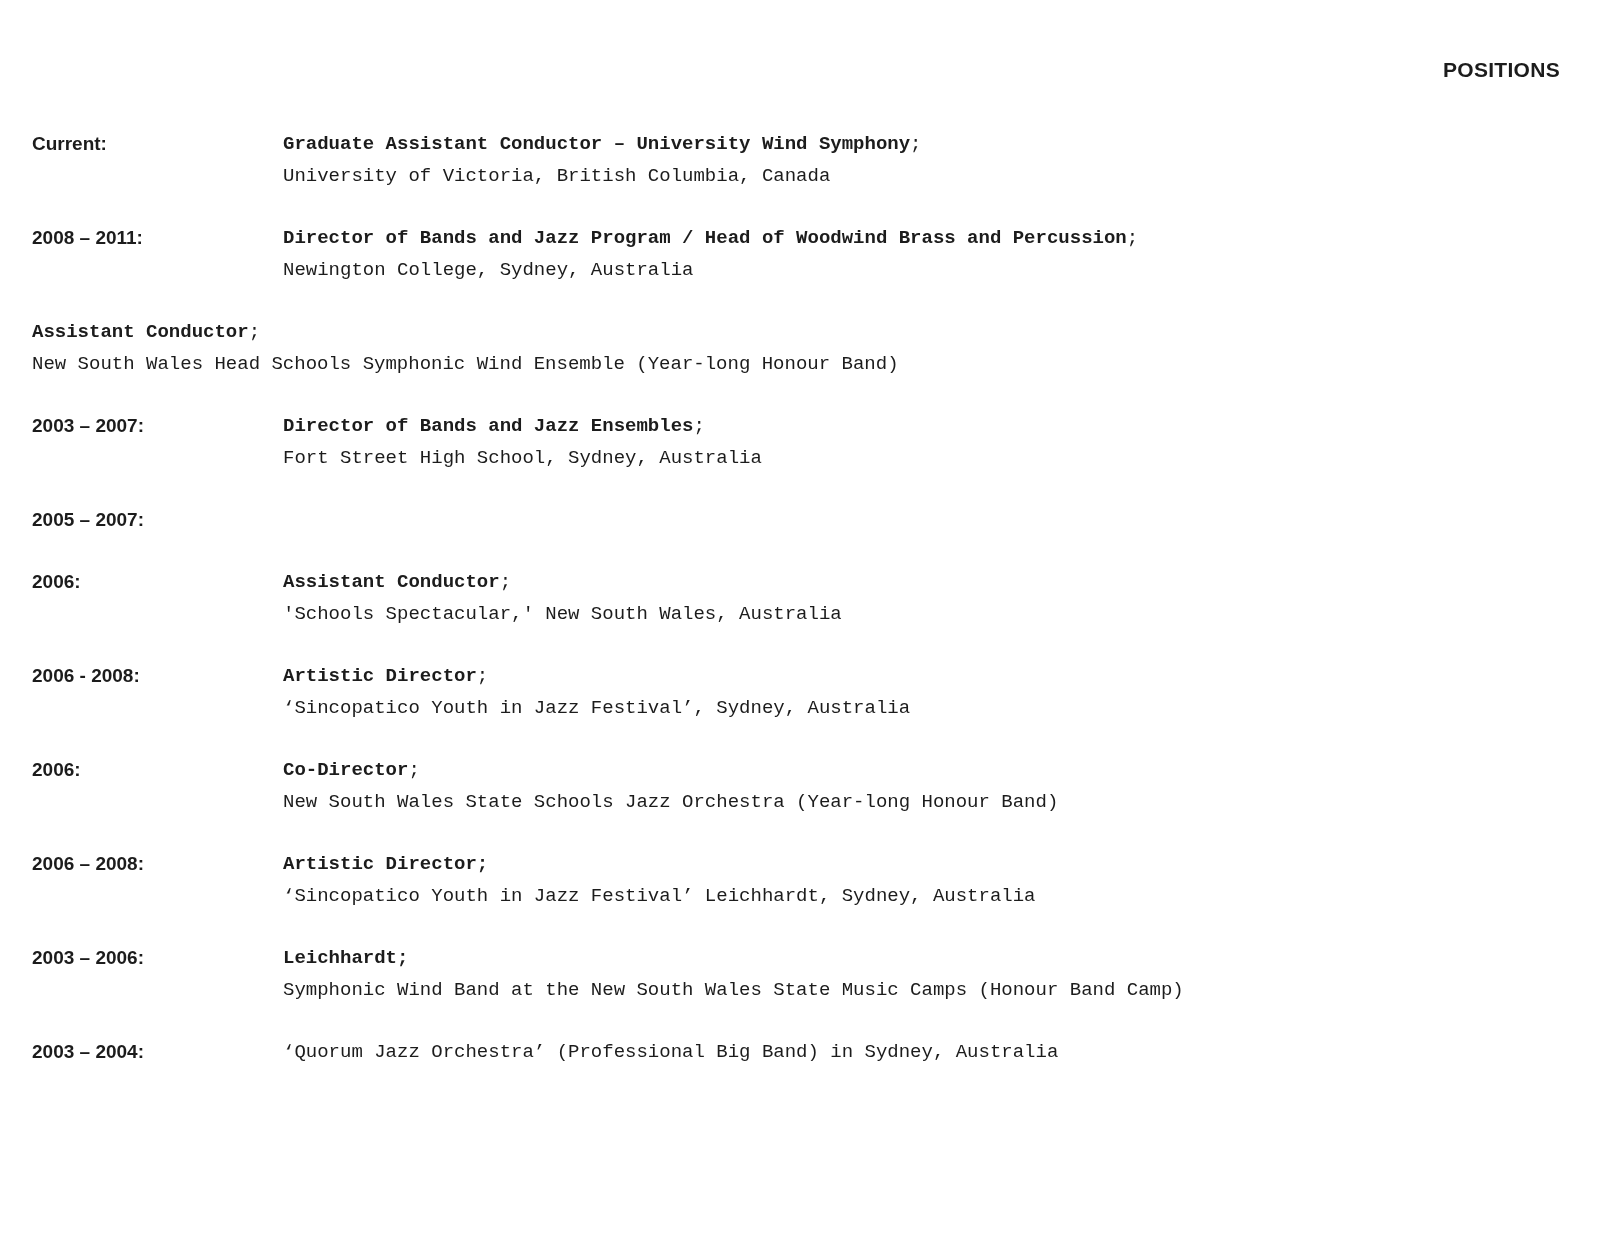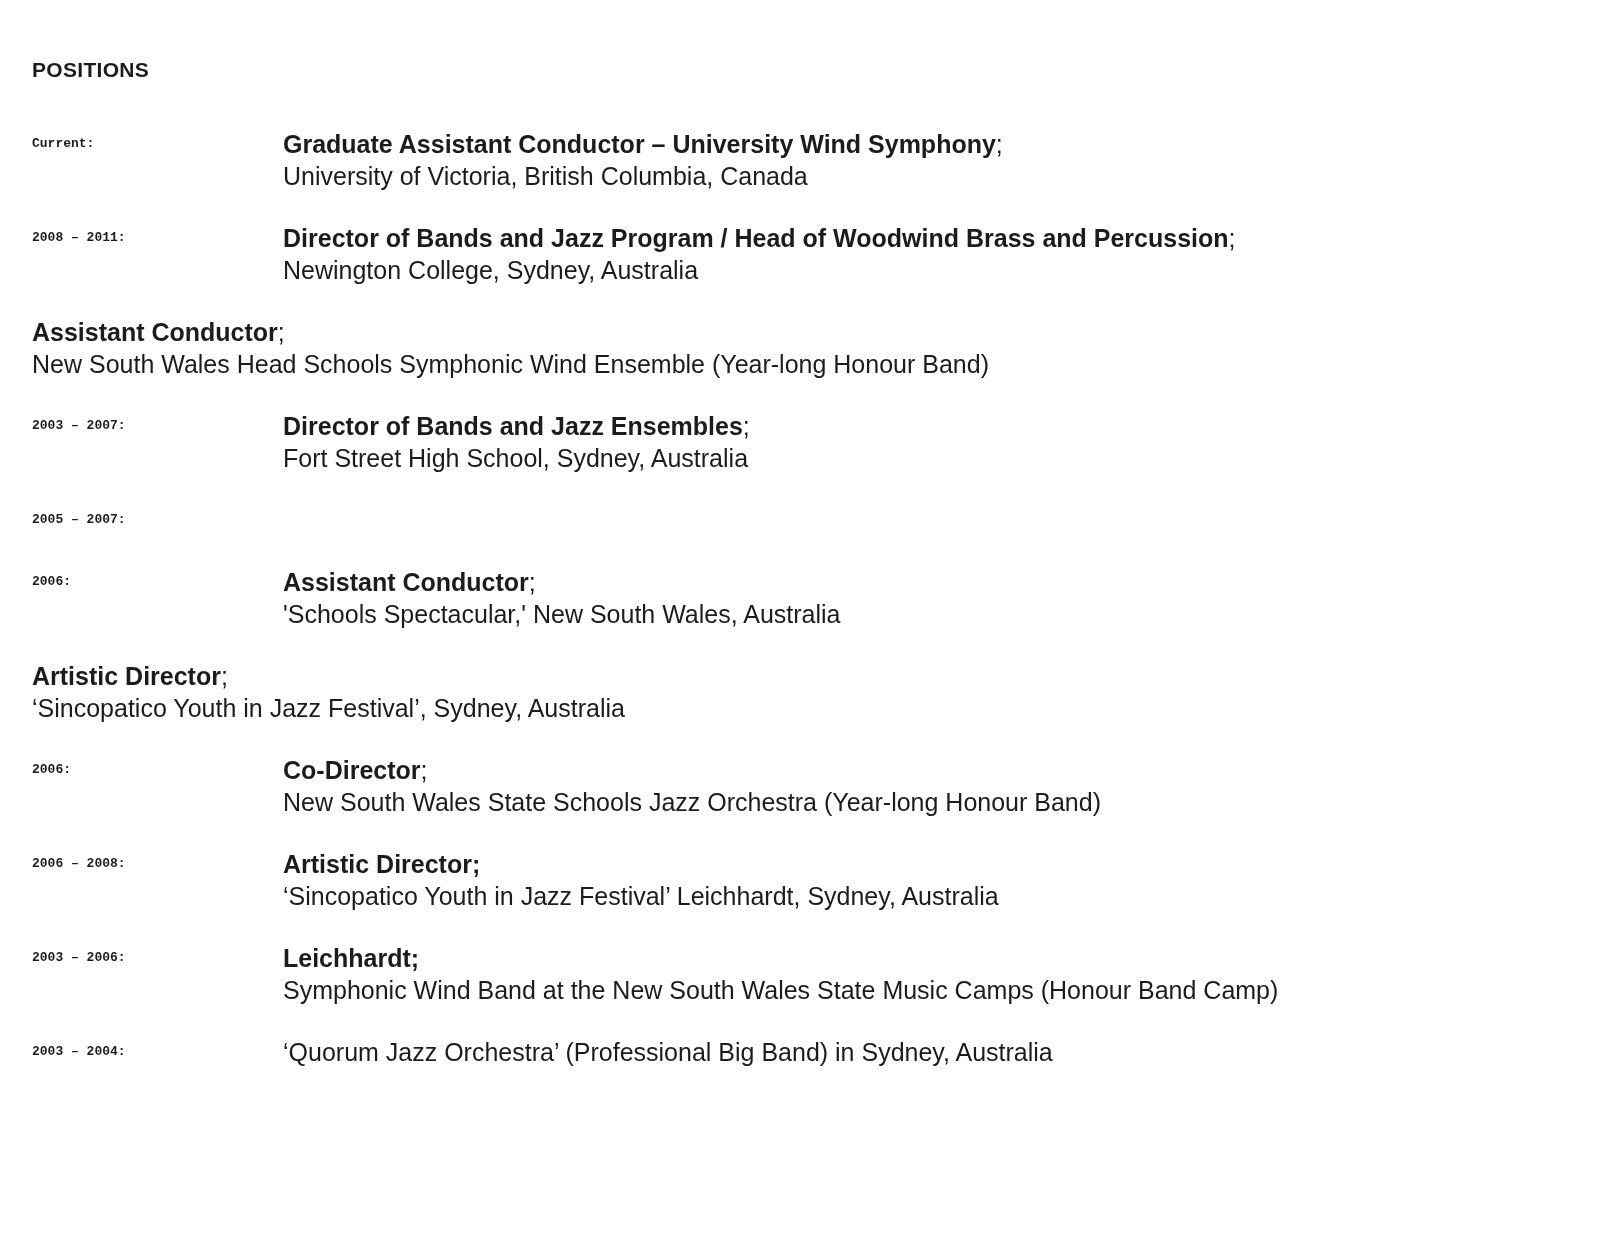"POSITIONS" .heading { text-align: none -> right }
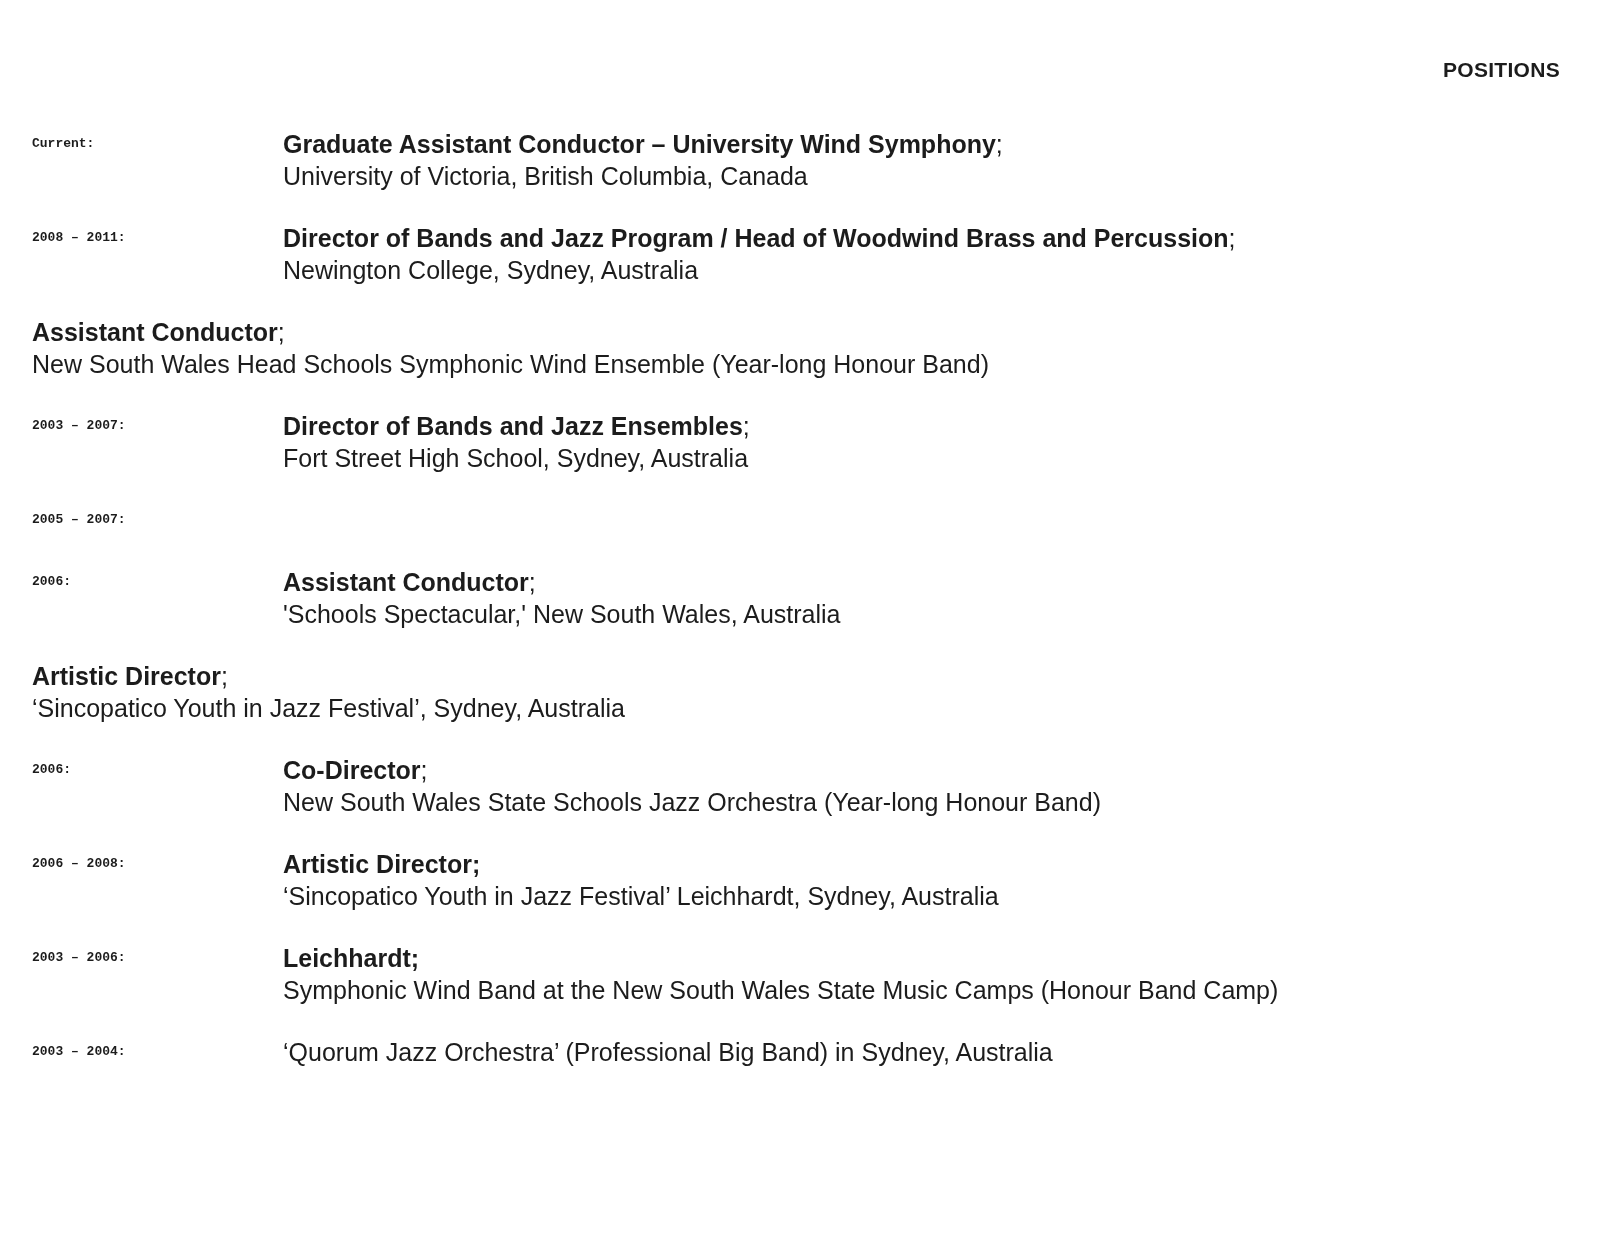"Current:" .entry-date { font-family: Liberation Mono, monospace -> none; font-size: 13px -> 19px }
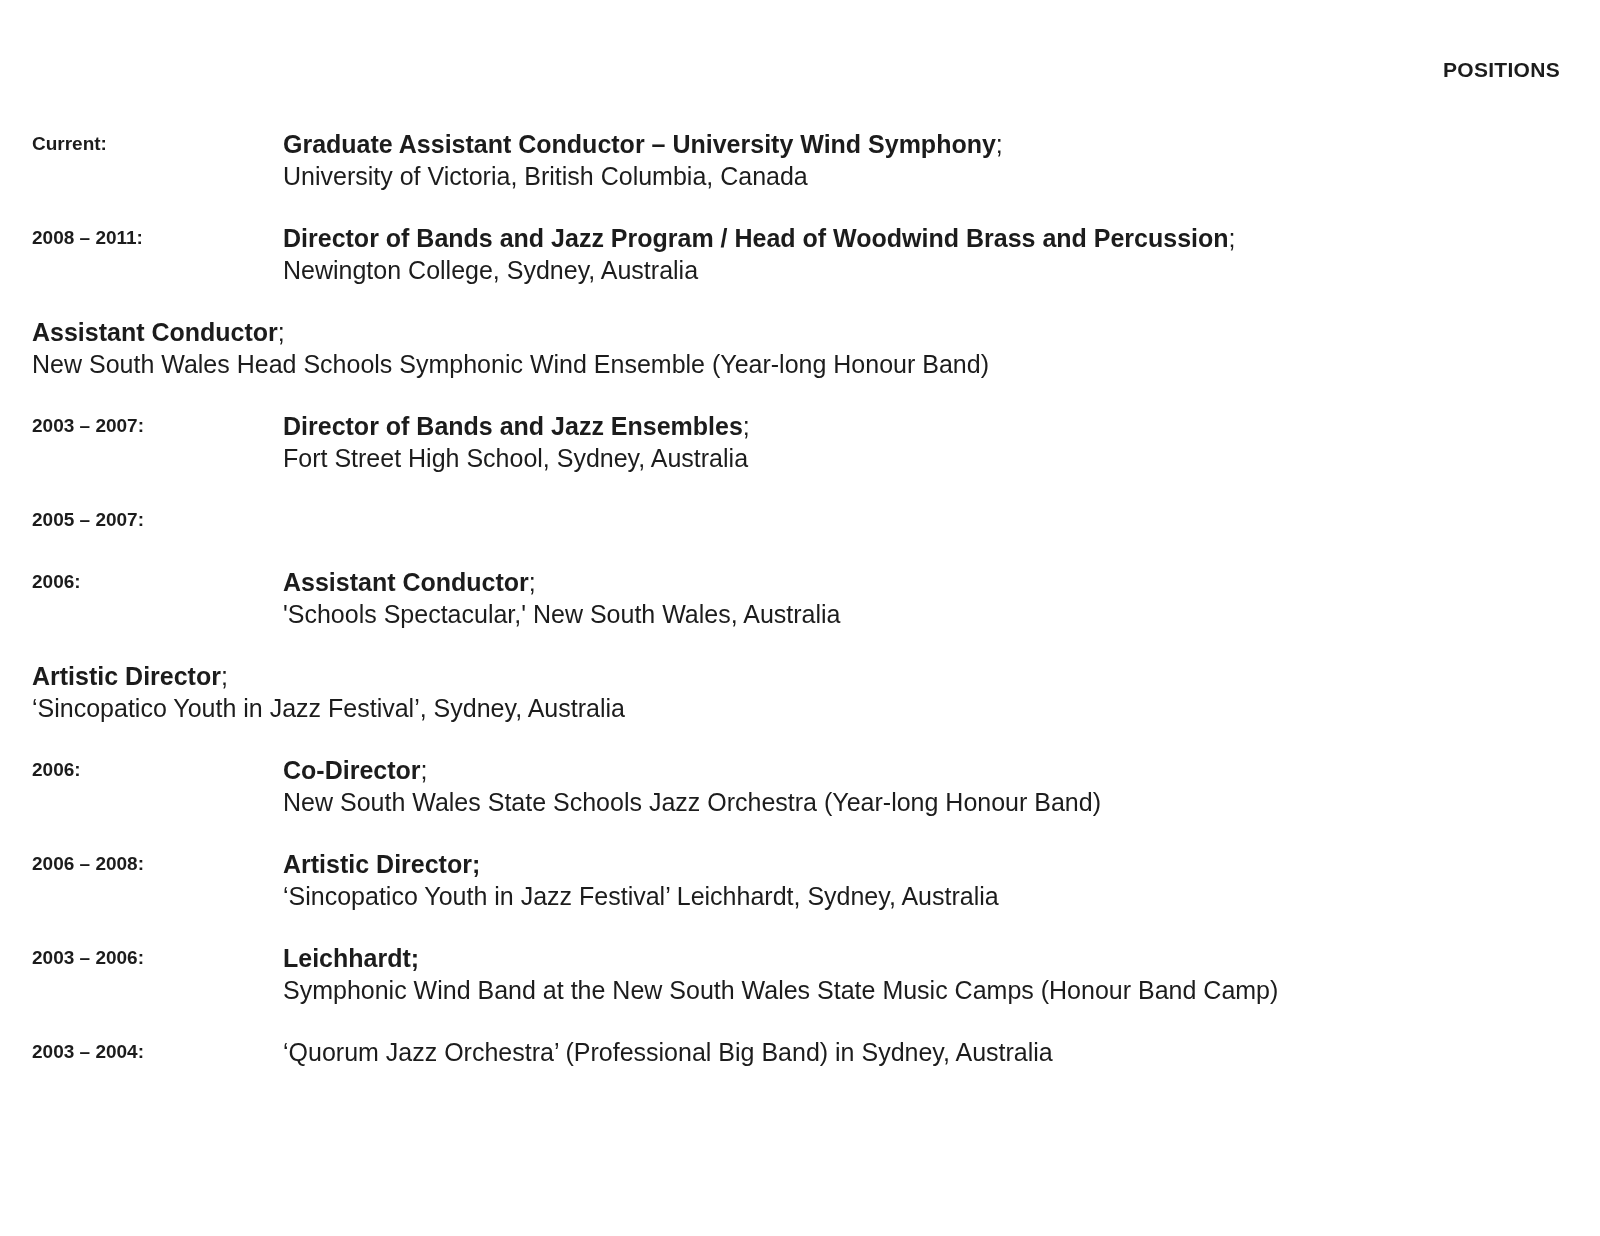"Graduate Assistant Conductor –" .entry-content { font-family: none -> Liberation Mono, monospace; font-size: 25px -> 19px }
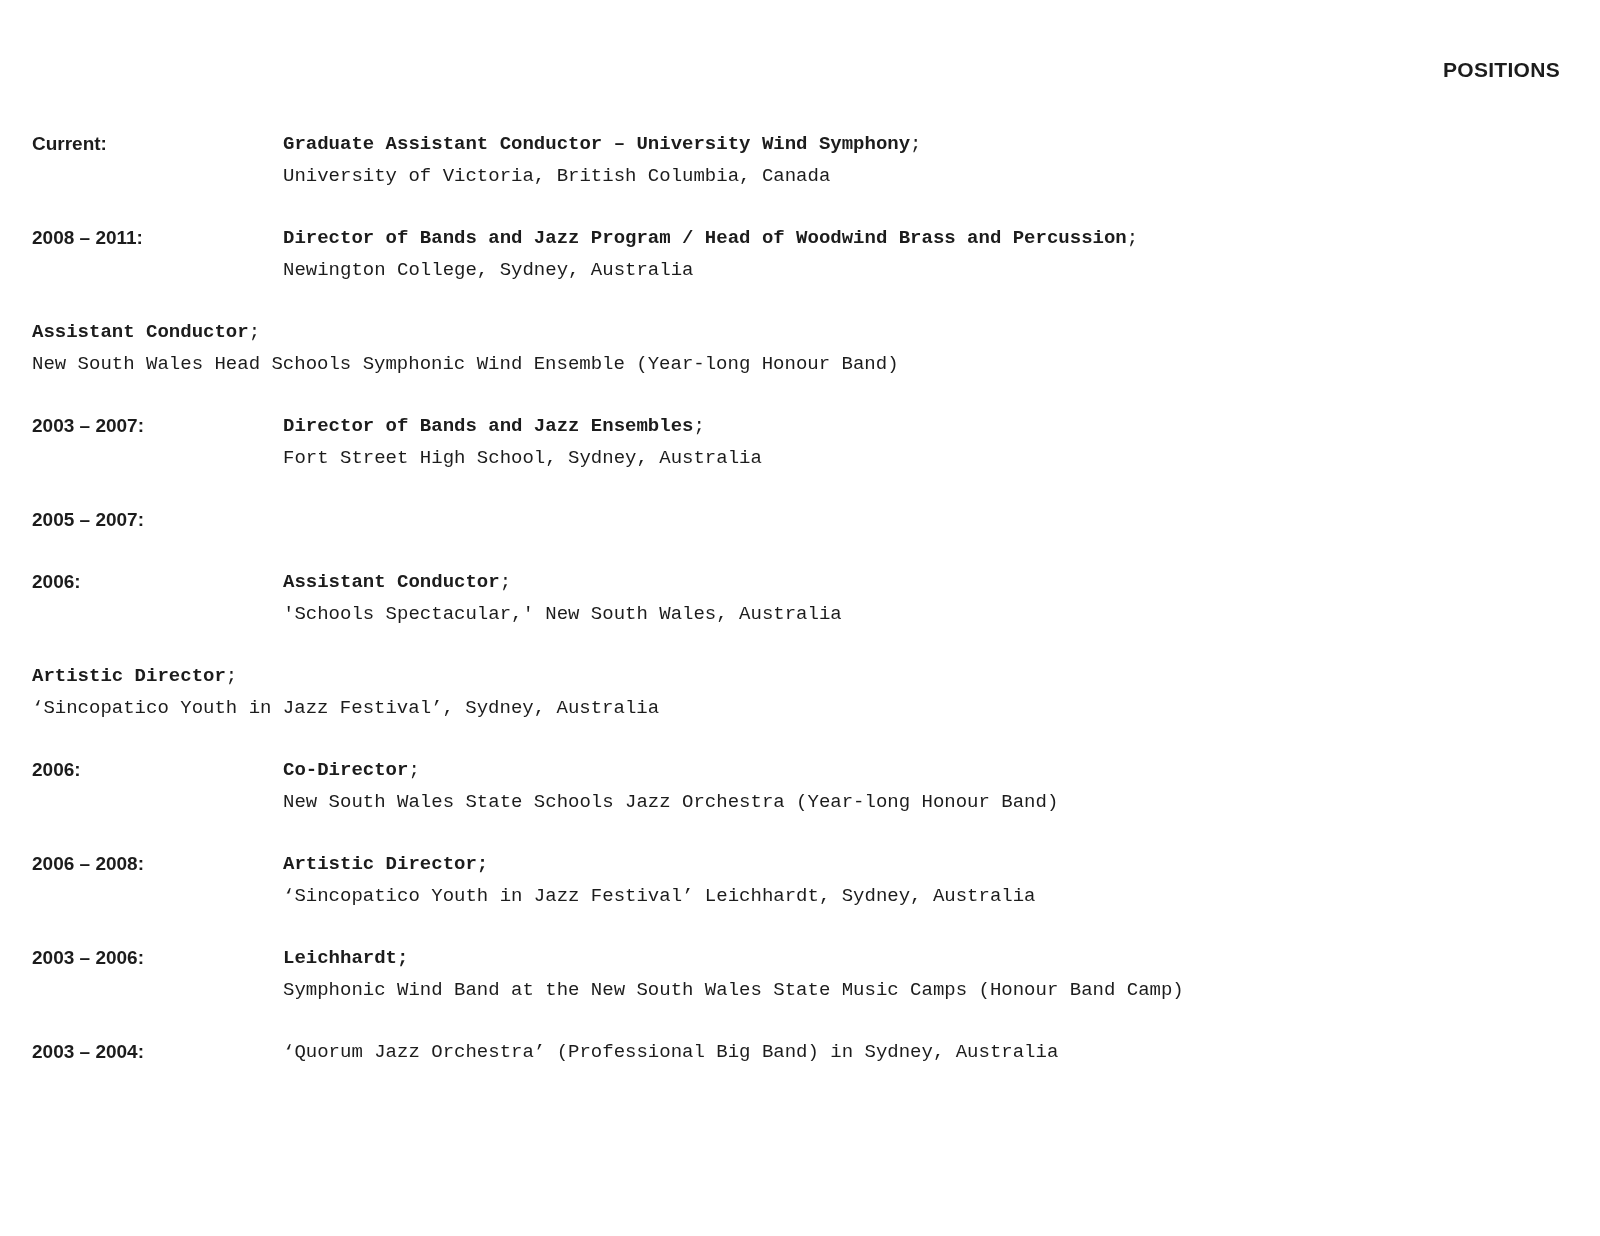"2006 - 2008:" div.entry-date { html: none -> <div>2006 - 2008:</div> }
